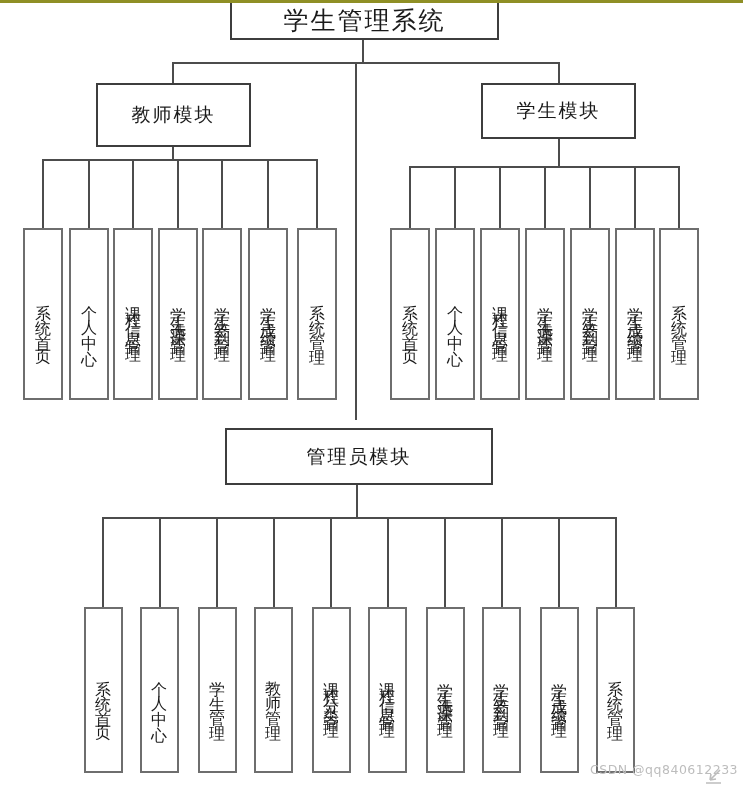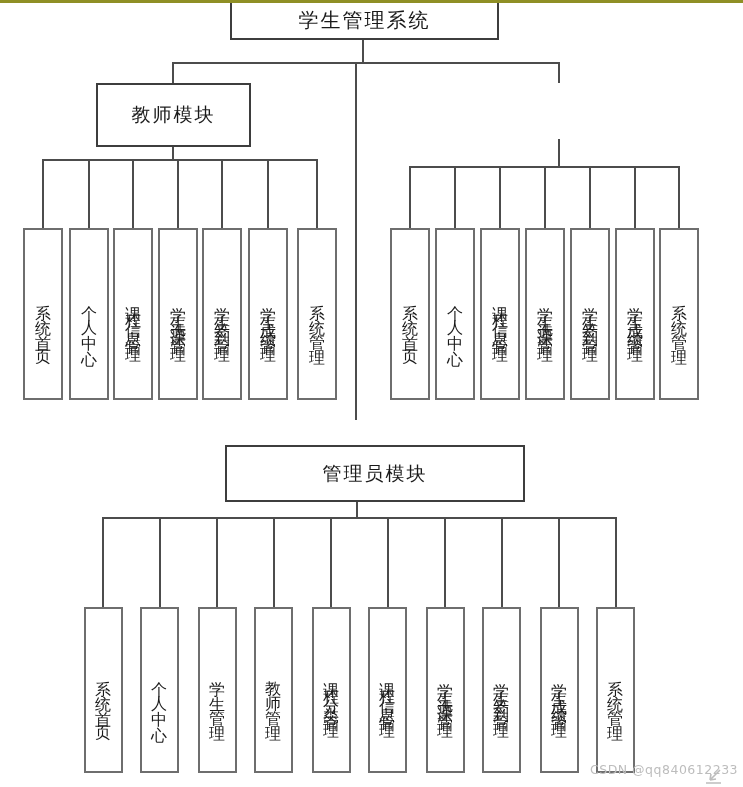"学生管理系统" .root-node { font-size: 20px -> 25px }
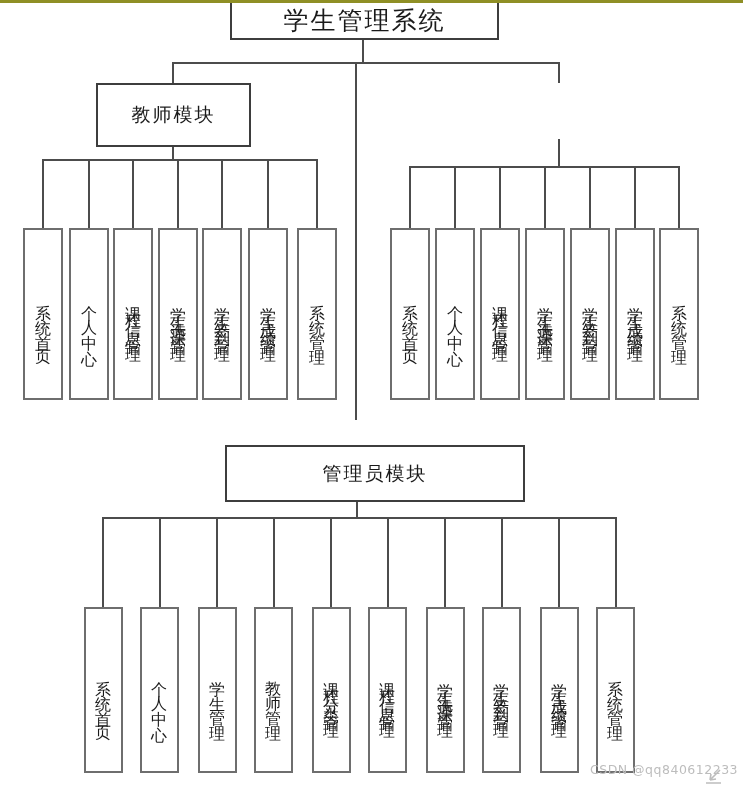"学生模块" div.node { html: none -> <div>学生模块</div> }
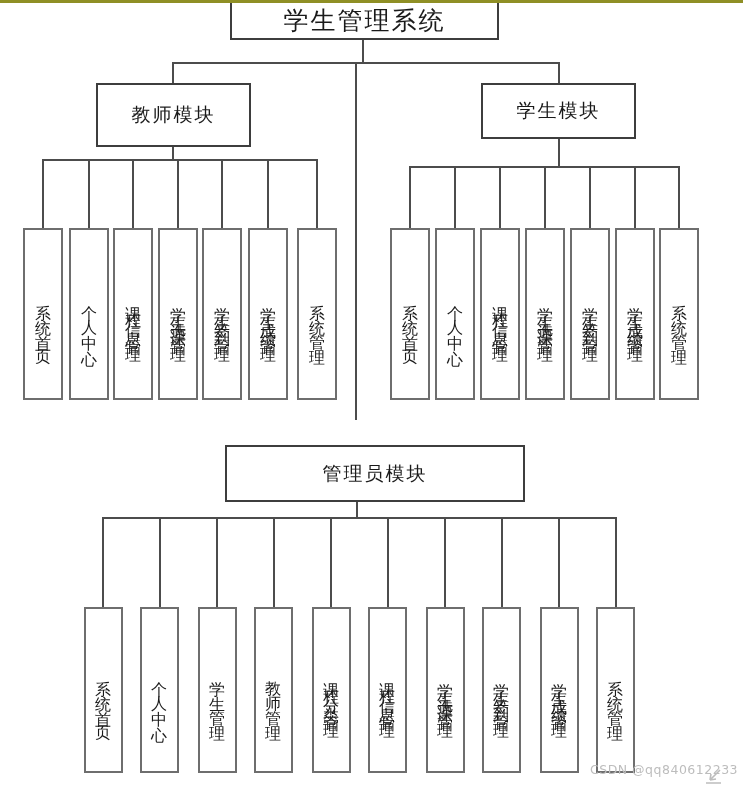"管理员模块" div.node { top: 445px -> 428px; width: 300px -> 268px }
